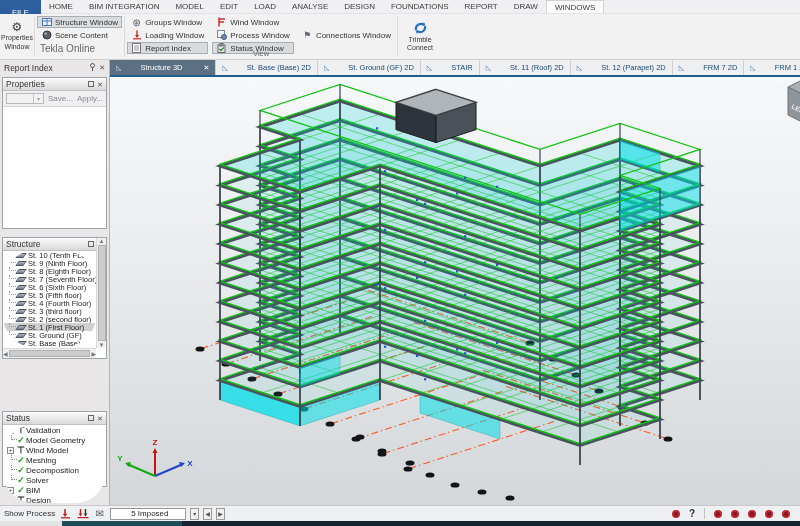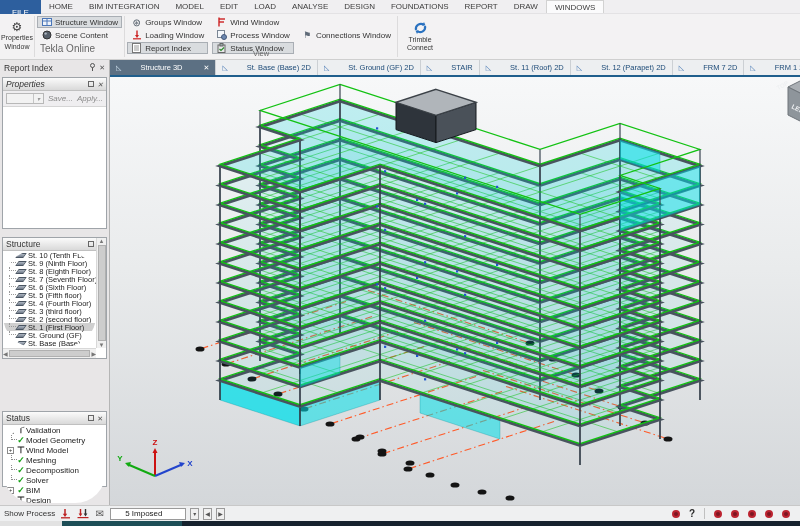"Properties" div.panel { font-style: italic -> none }
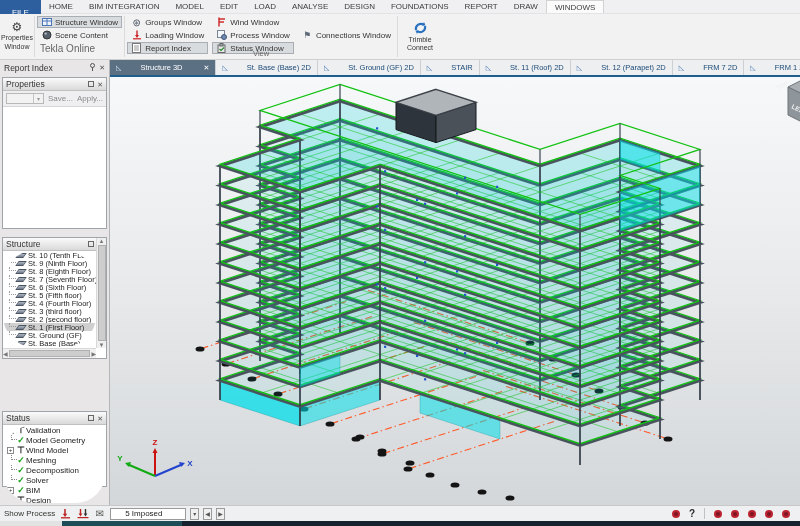"5 Imposed" .combo { padding-left: 14px -> 20px }
